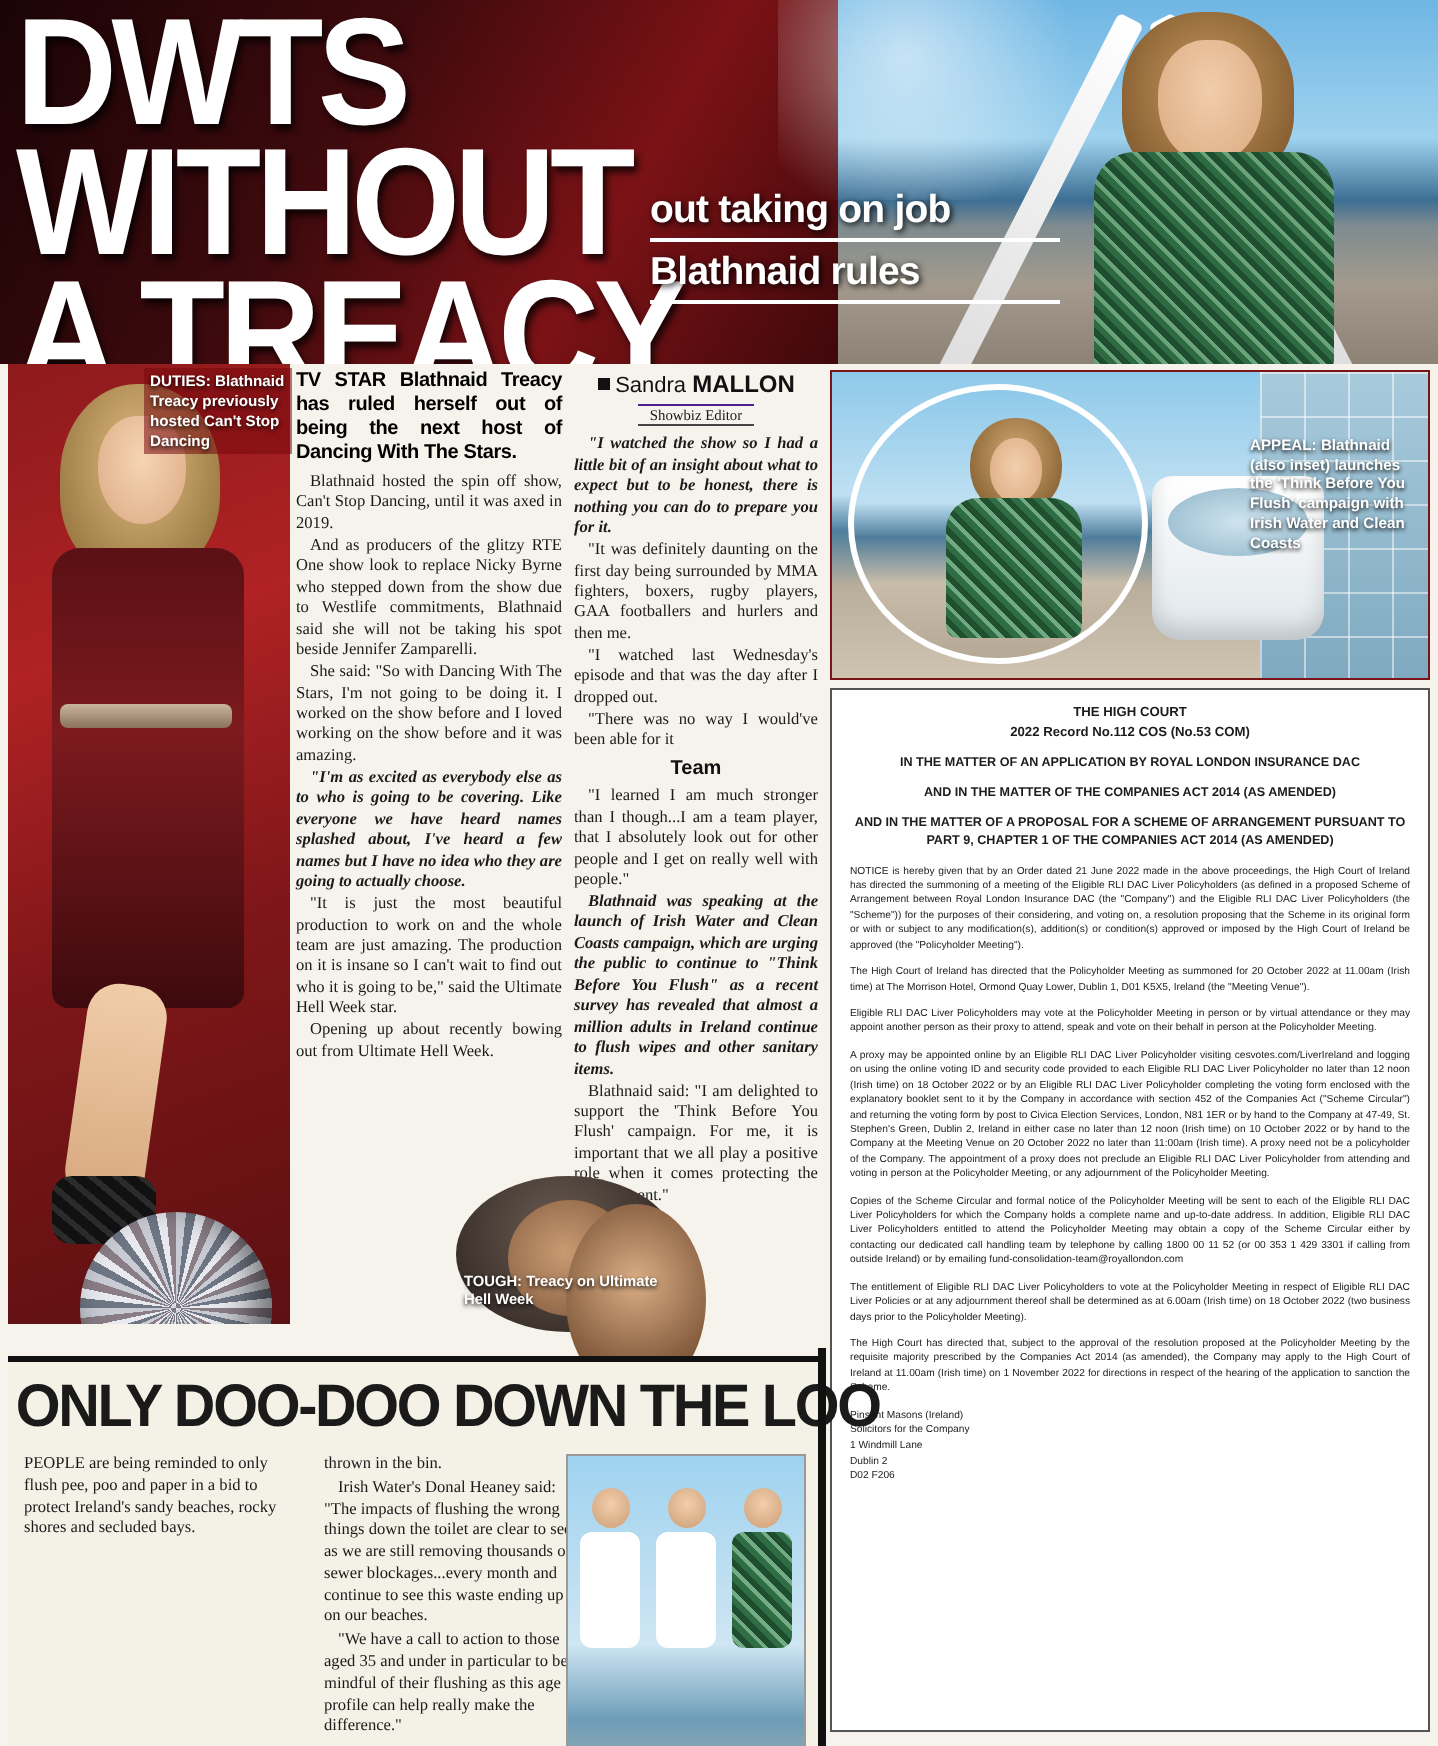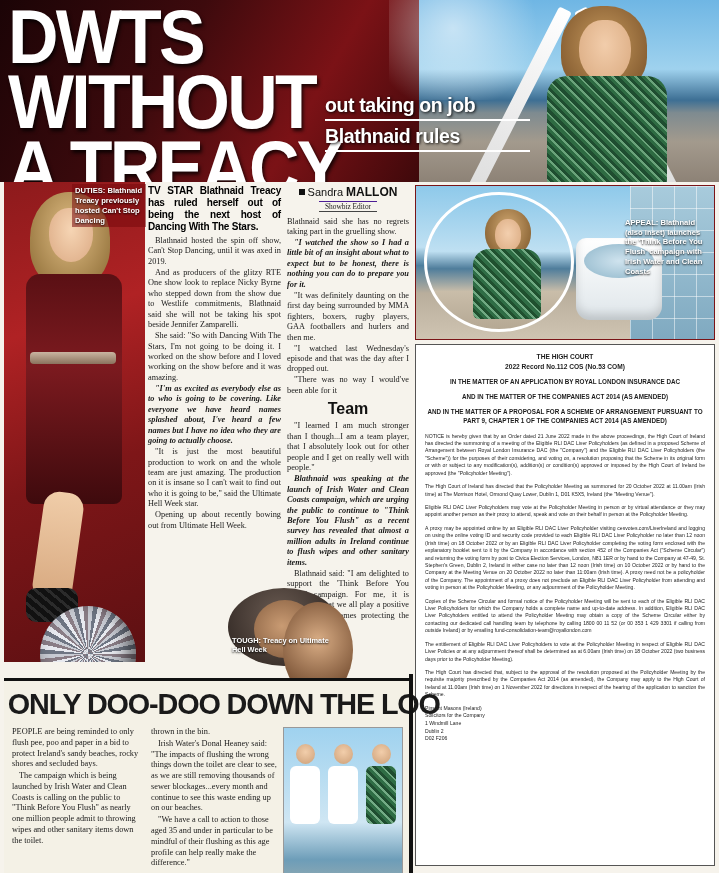"Blathnaid said she has no" p.noind { html: <p>Blathnaid said she has no regrets taking part in the gruelling show.</p> -> none }
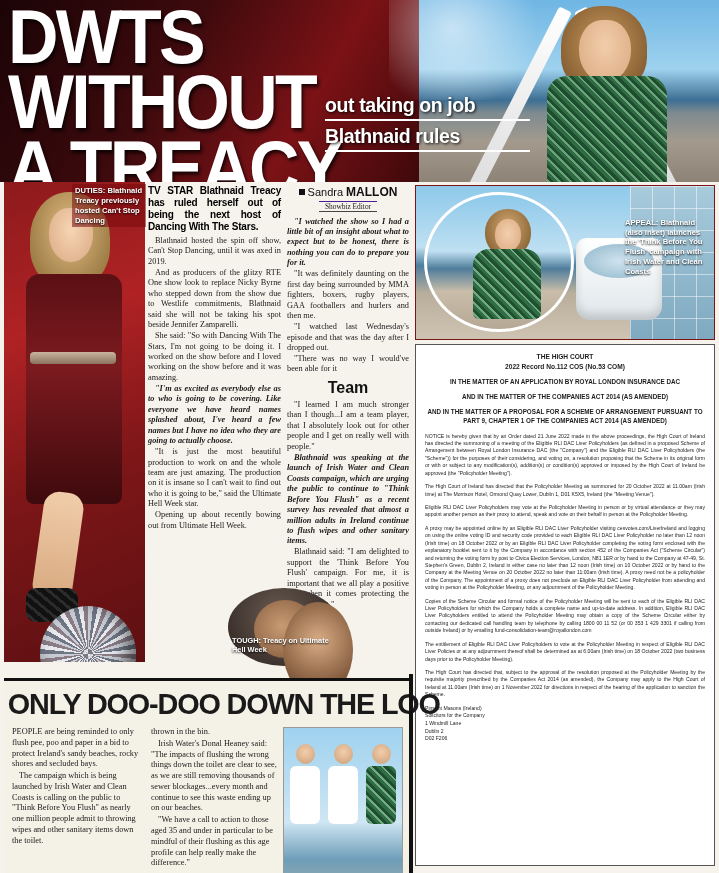"Team" .subhead { font-size: 16px -> 10px }
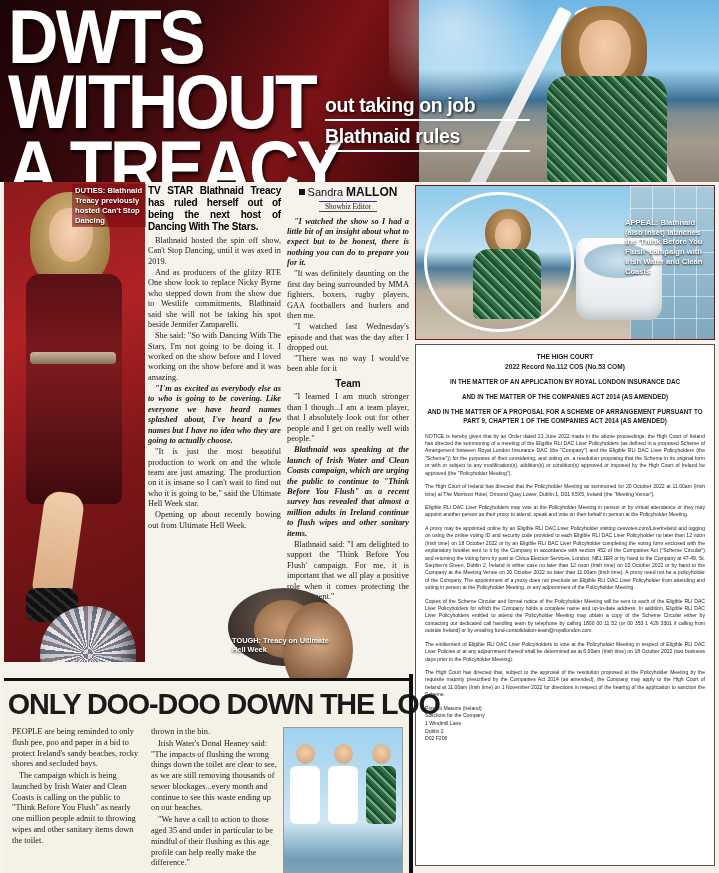"PEOPLE are being reminded to" .bottom-cols { gap: 9px -> 20px }
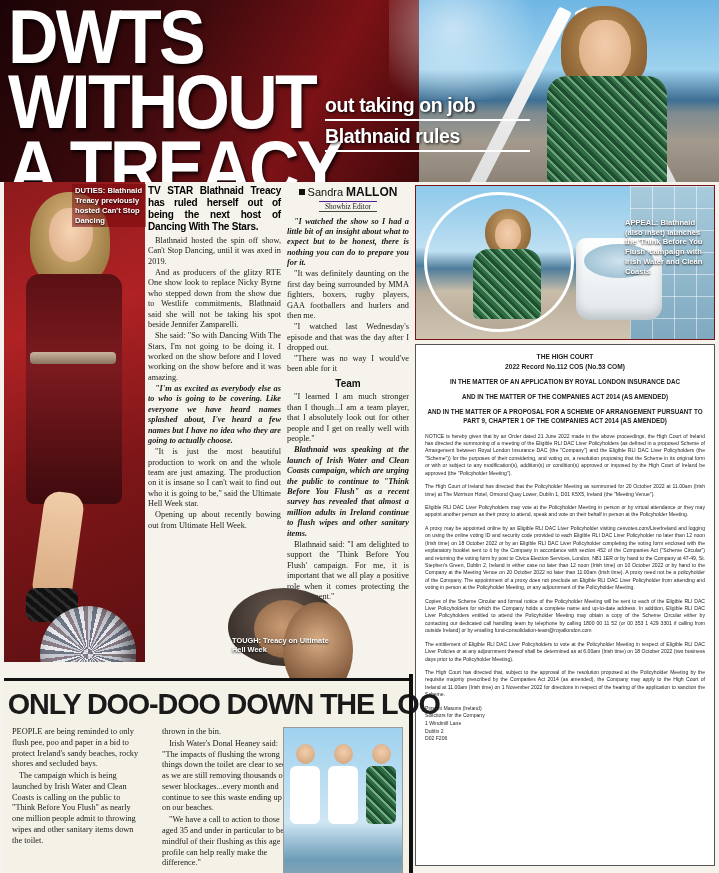"The campaign which is being" p { html: <p>The campaign which is being launched by Irish Water and Clean Coasts is calling on the public to "Think Before You Flush" as nearly one million people admit to throwing wipes and other sanitary items down the toilet.</p> -> none }
